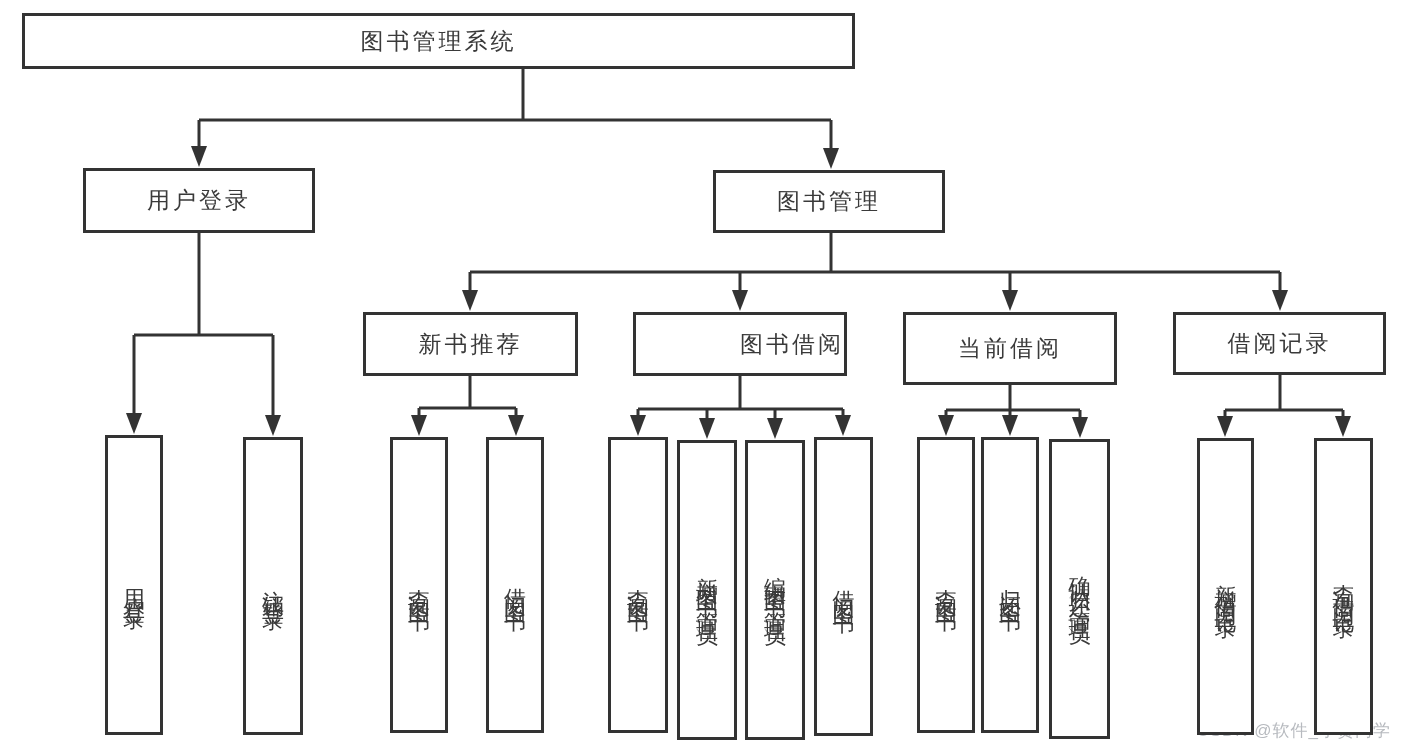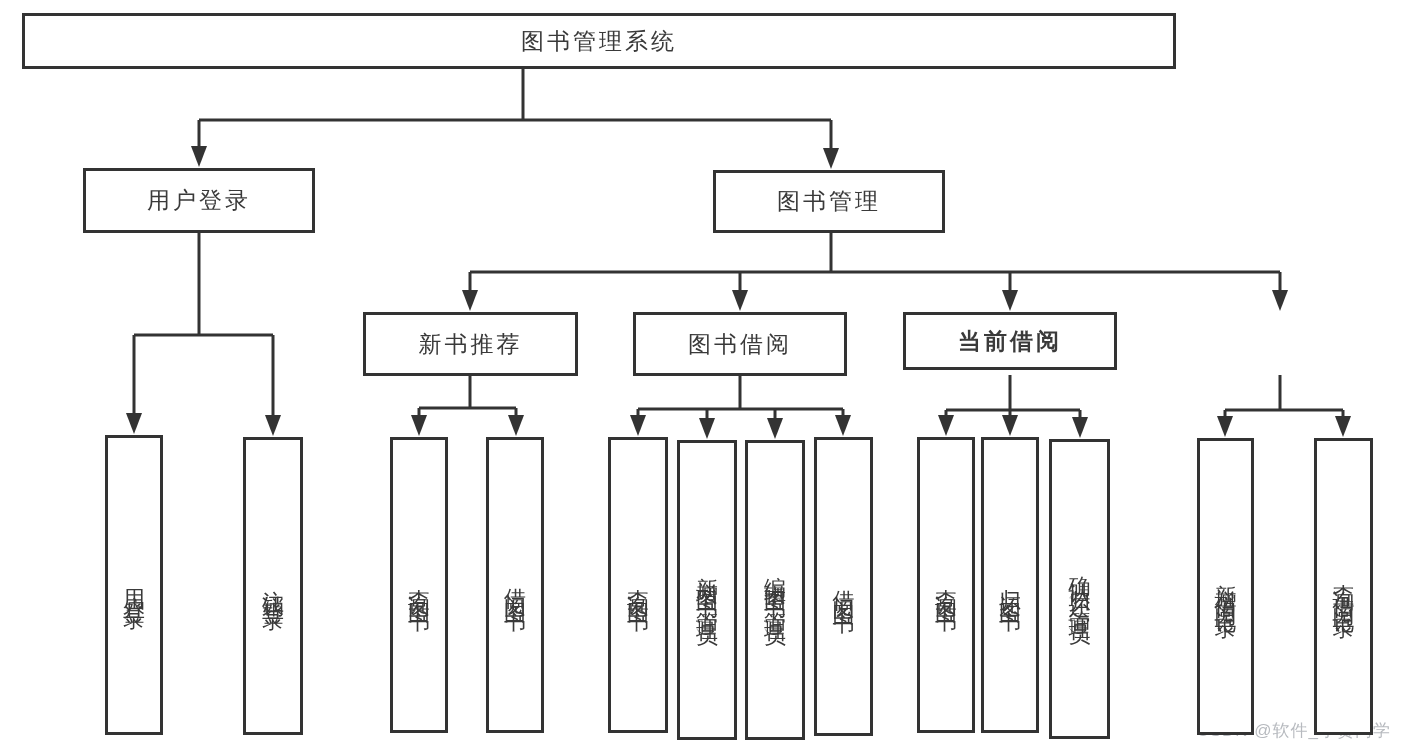"图书管理系统" div.node { width: 1154px -> 833px }
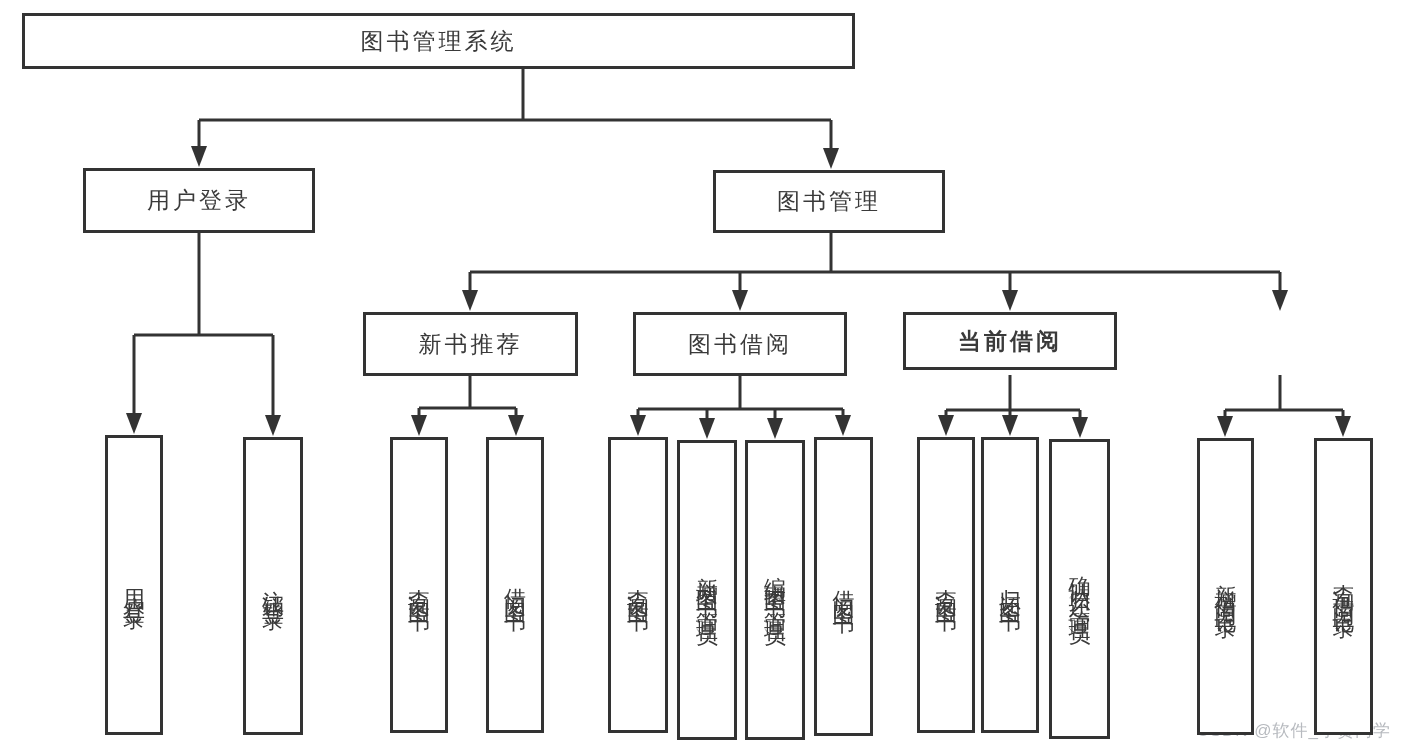"图书借阅" div.node { justify-content: none -> flex-end }
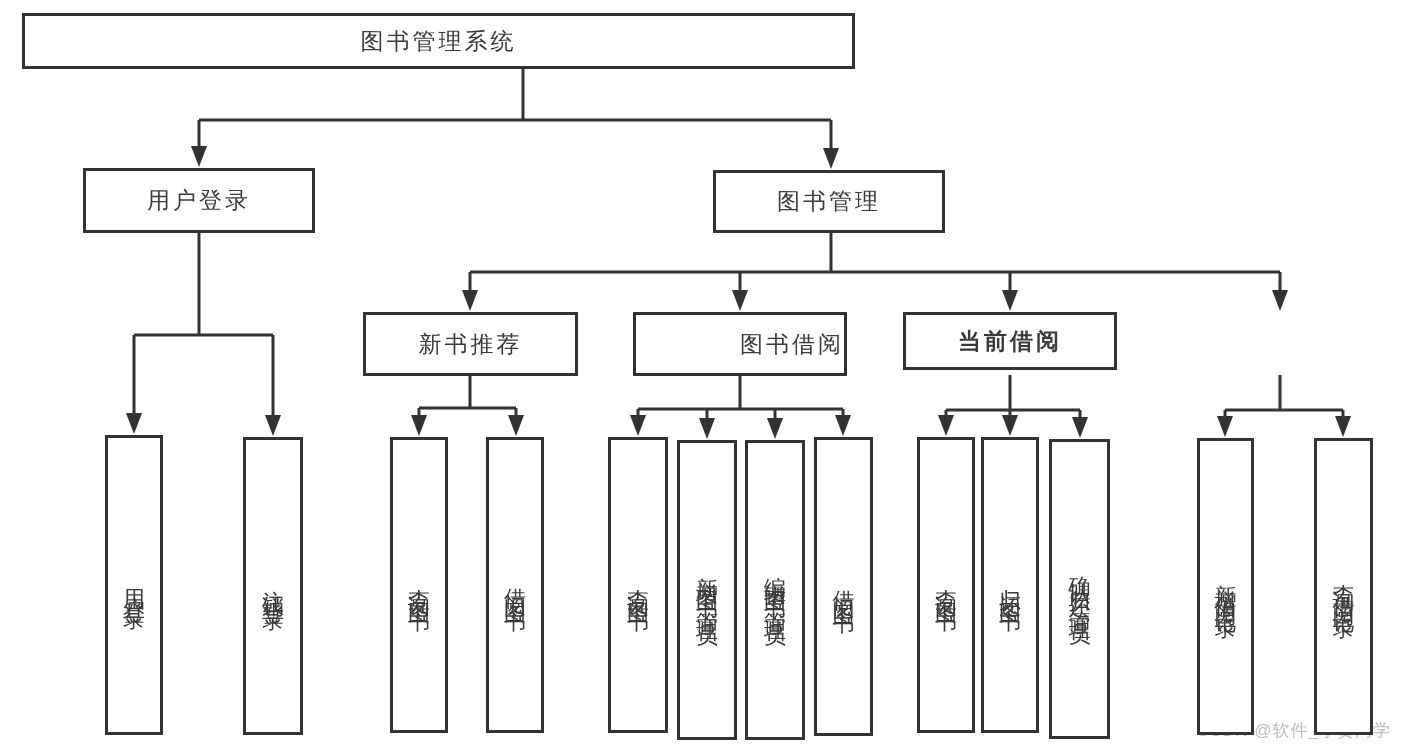"当前借阅" div.node { font-weight: bold -> none; height: 58px -> 73px }
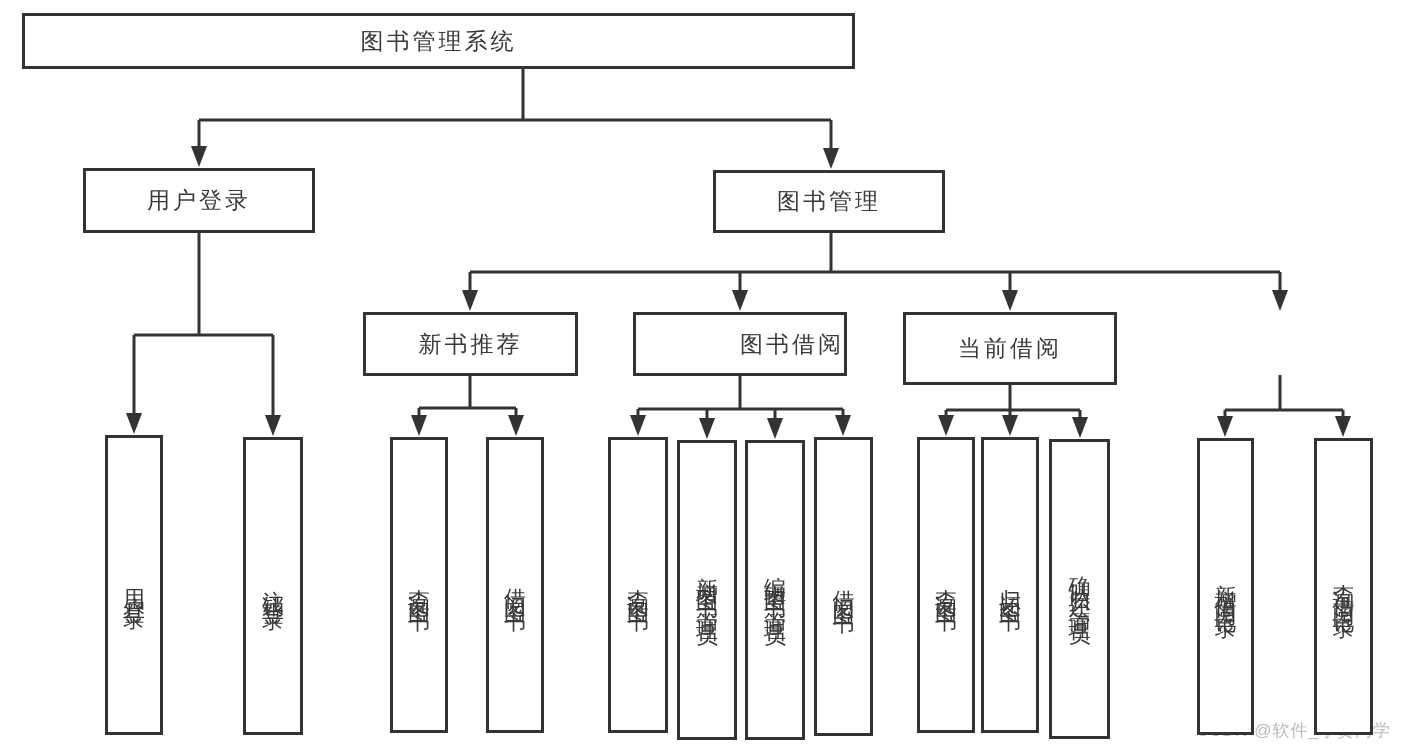"借阅记录" div.node { html: none -> <div> <span>借阅记录</span> </div> }
